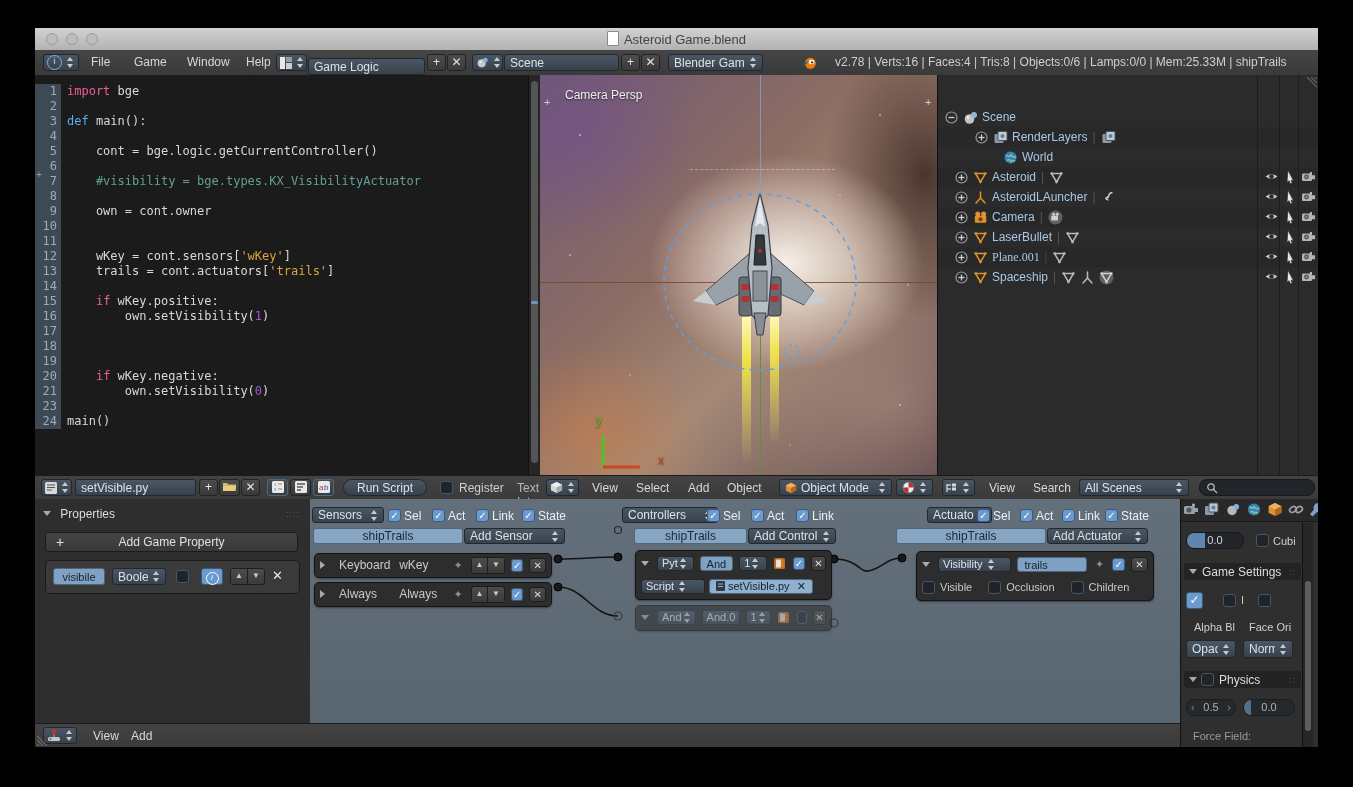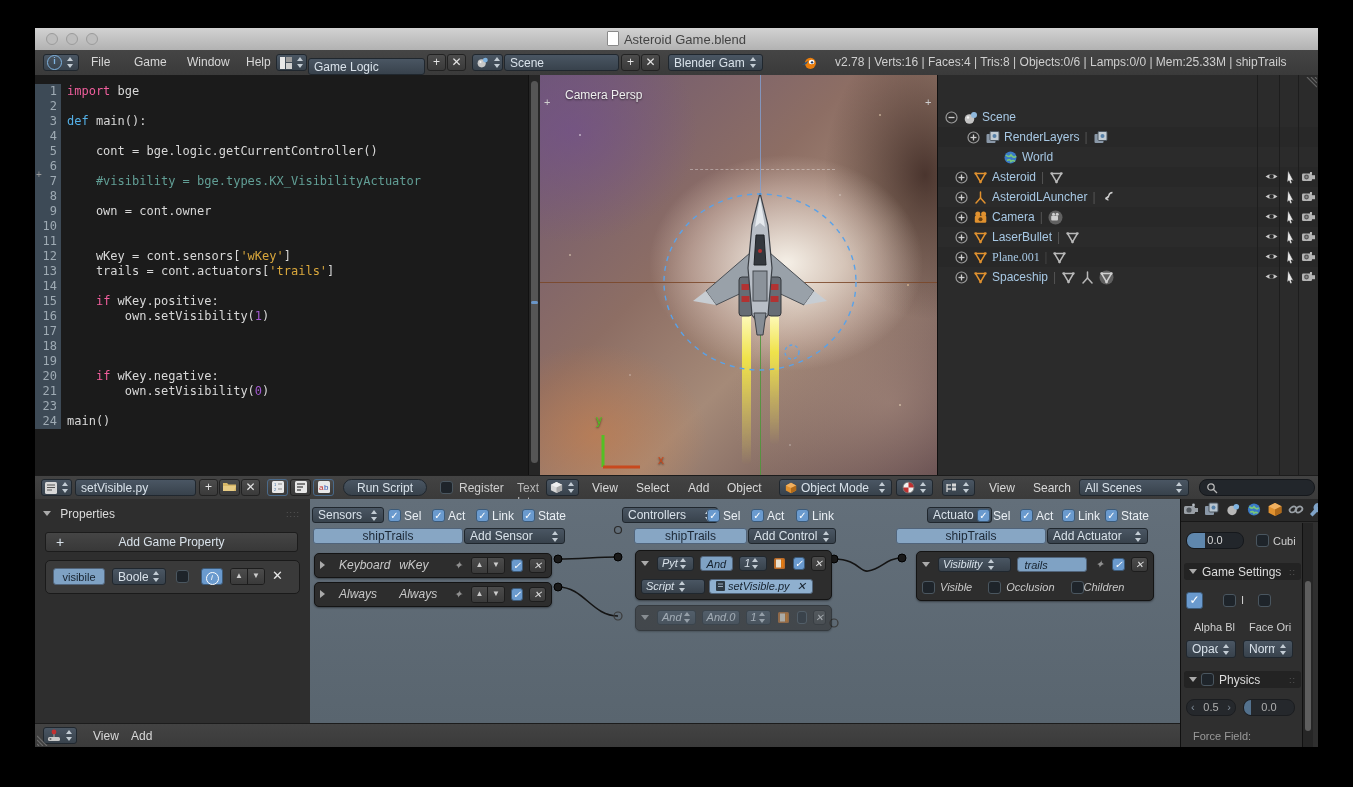"RenderLayers" div.outrow { padding-left: 28px -> 36px }
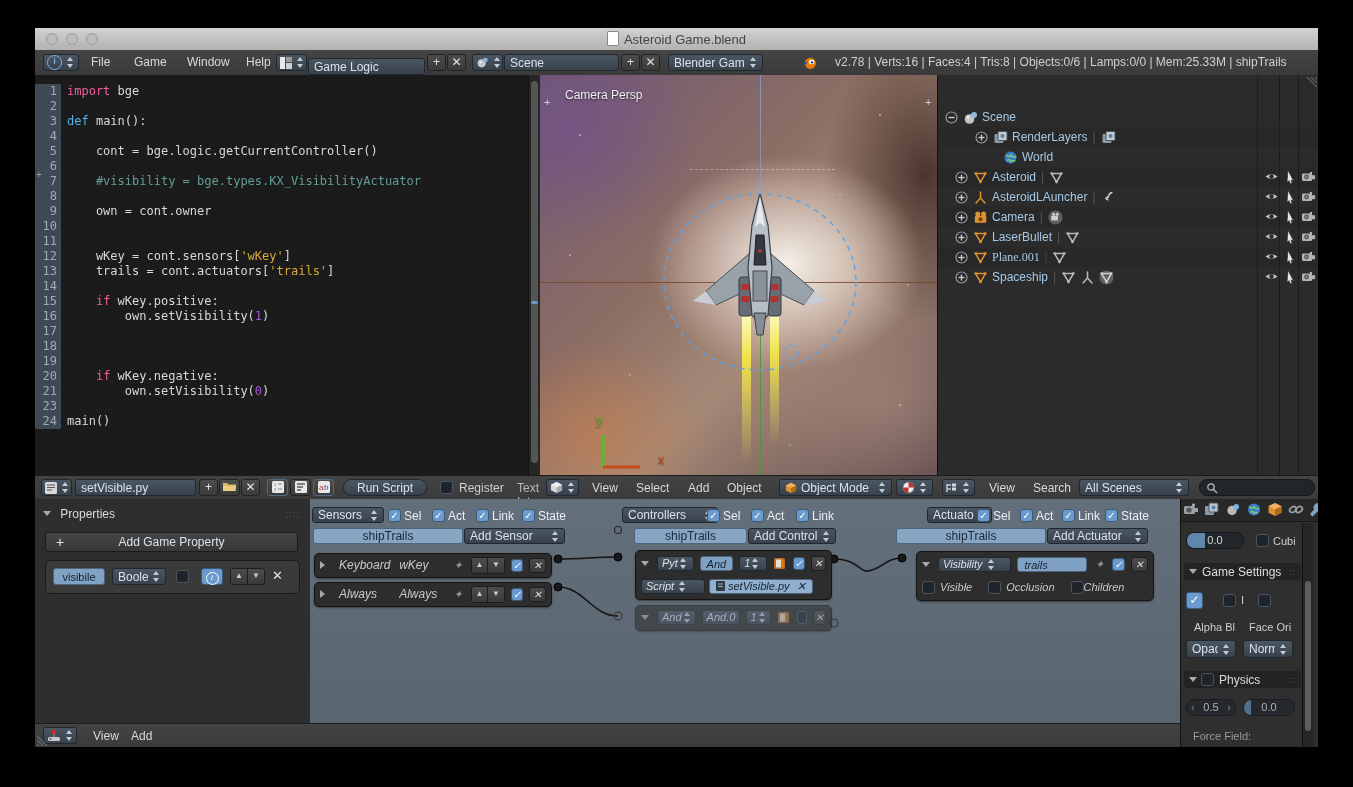"Keyboard" .brow { font-style: italic -> none }
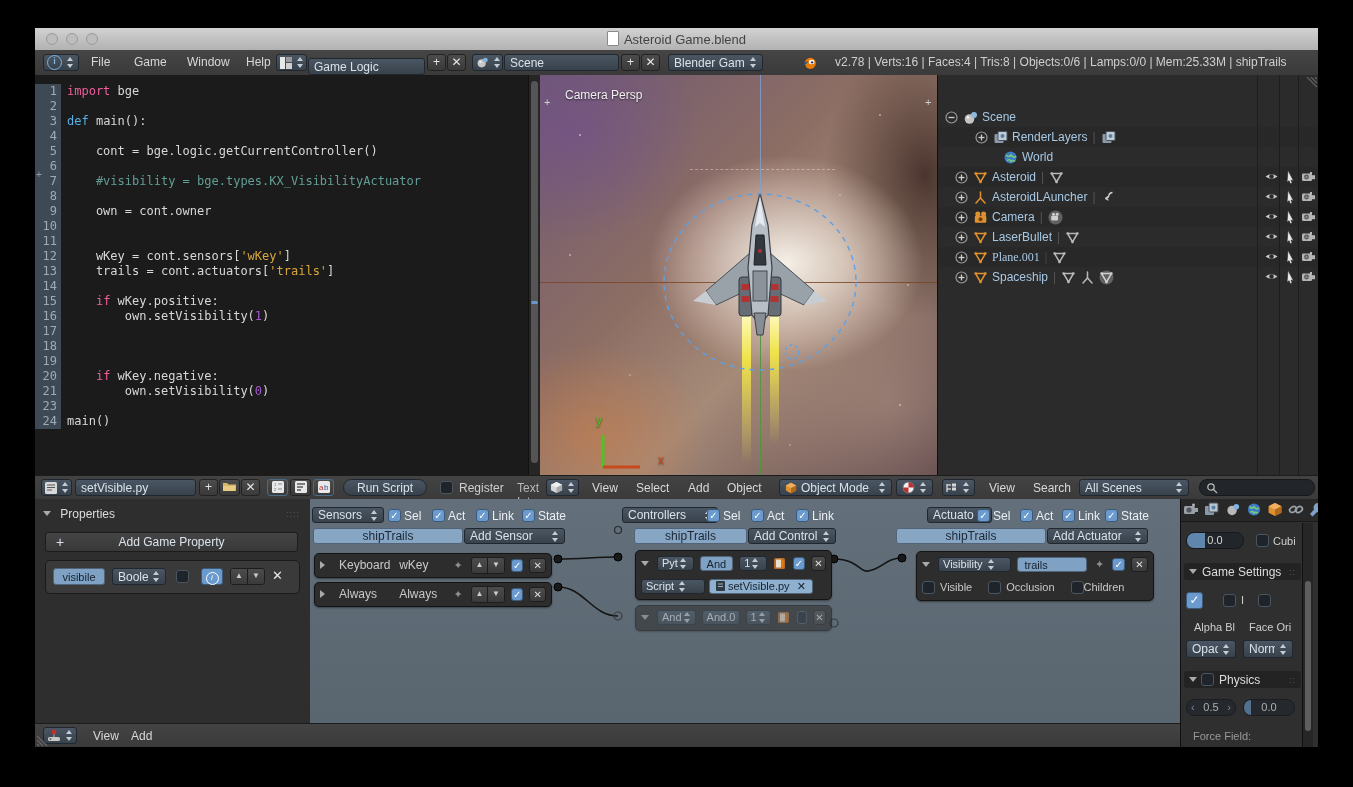"Children" span { margin-left: none -> 5px }
